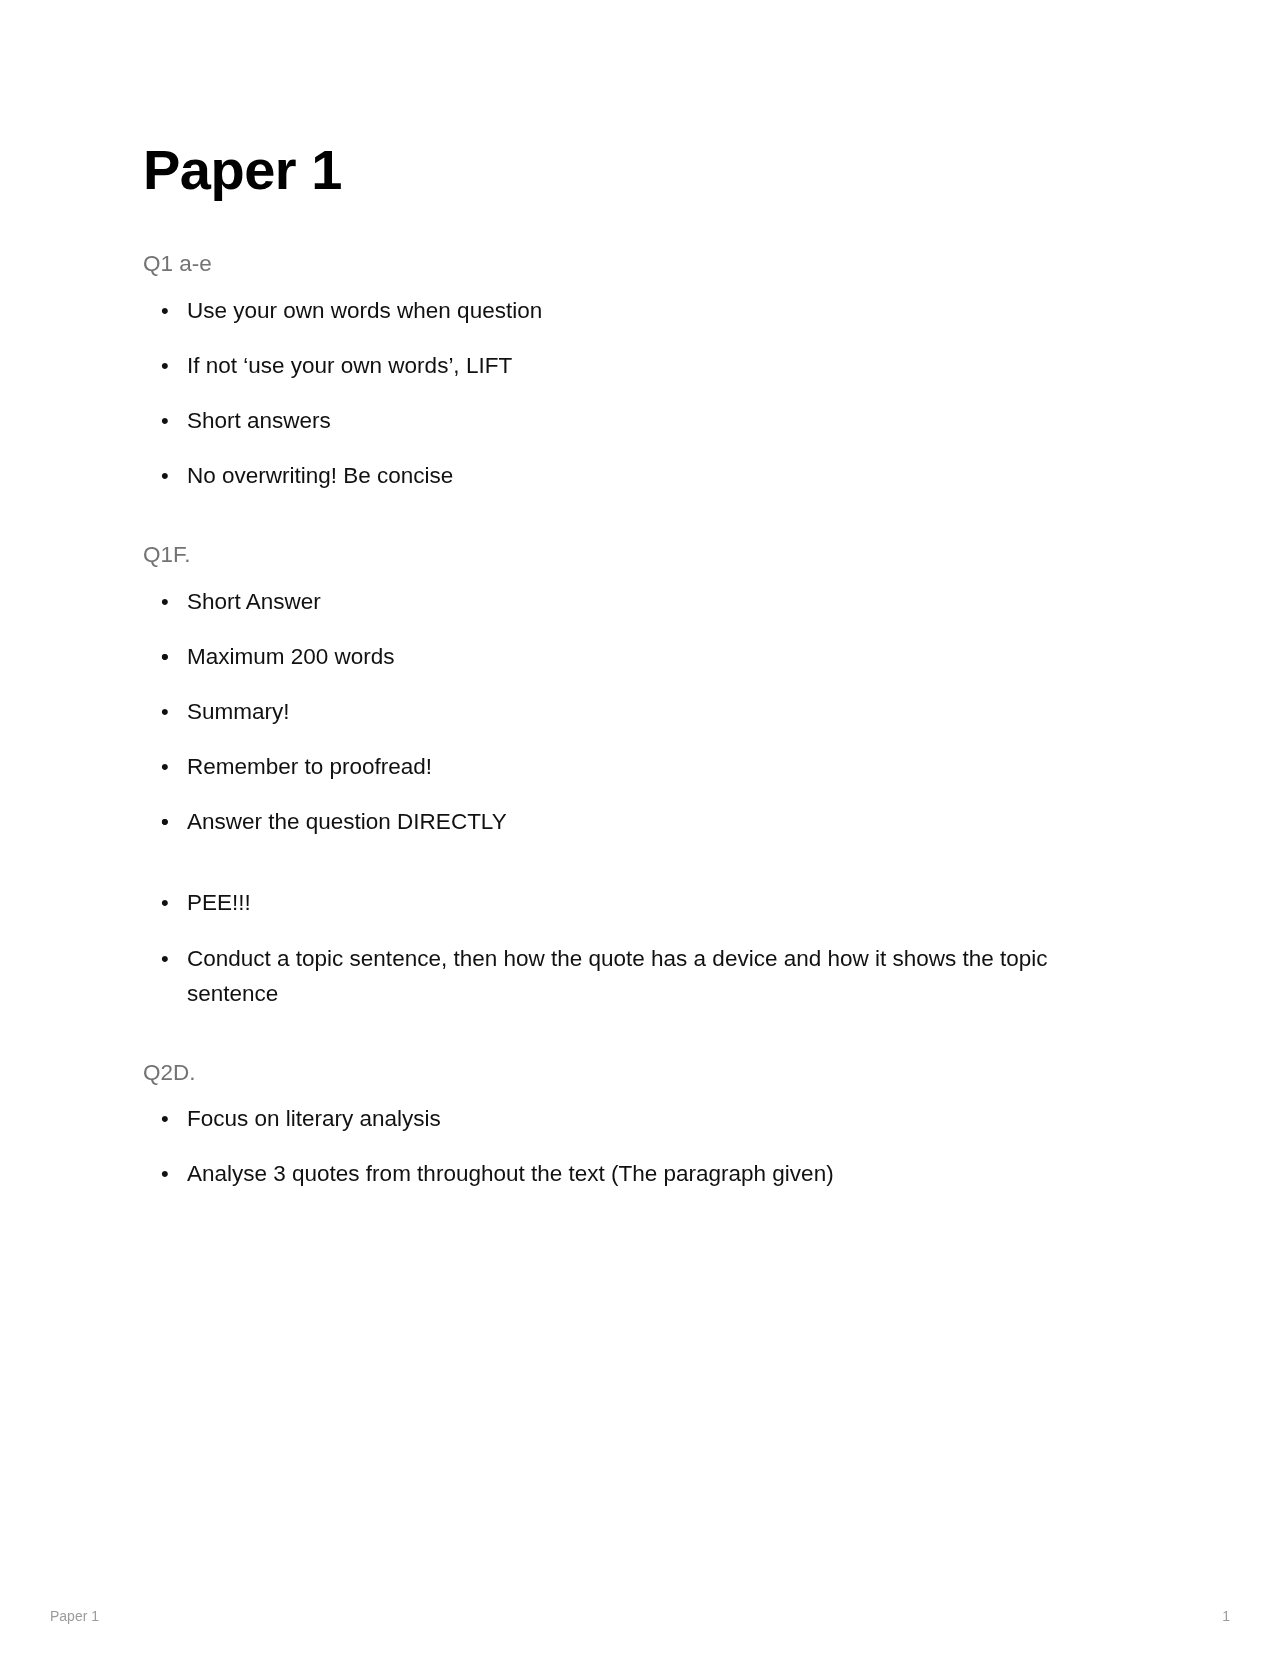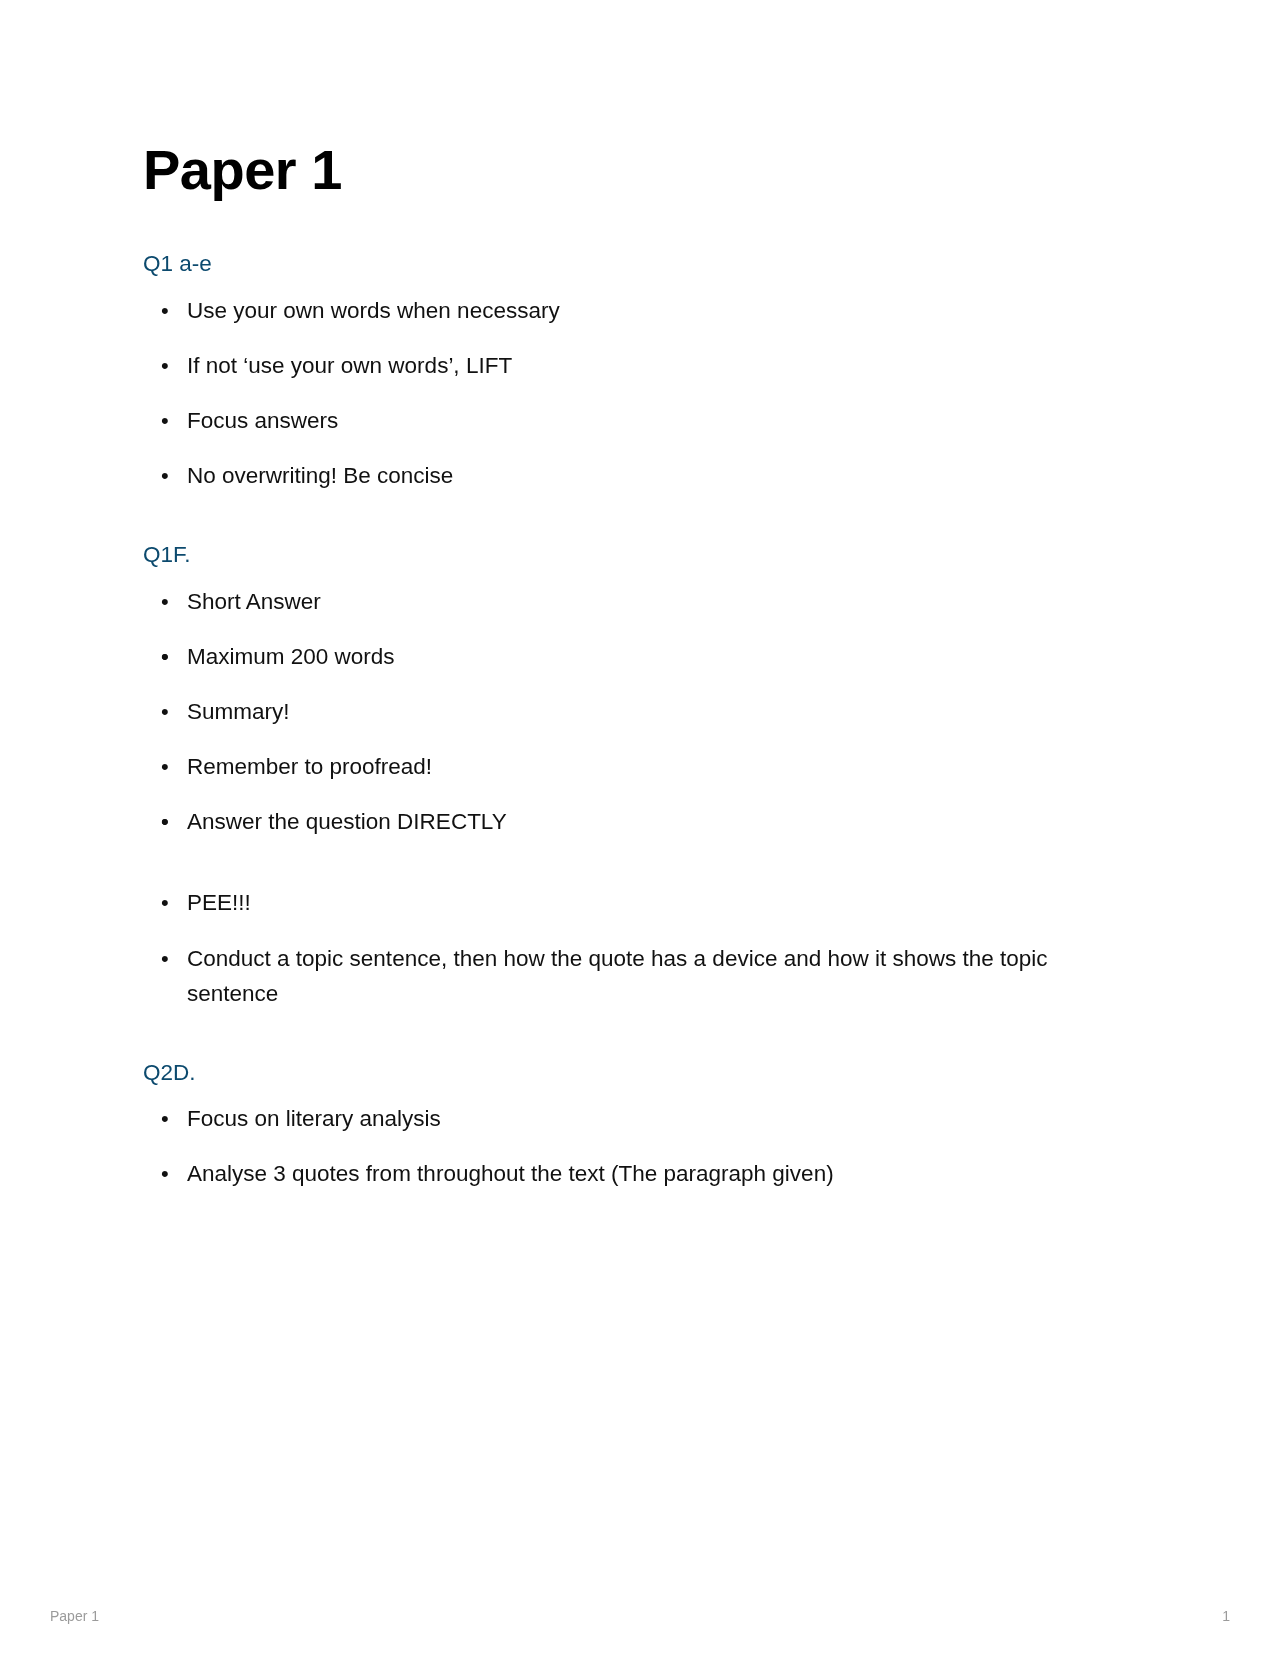"Q1 a-e" .section-heading { color: #0c4a6e -> #737373 }
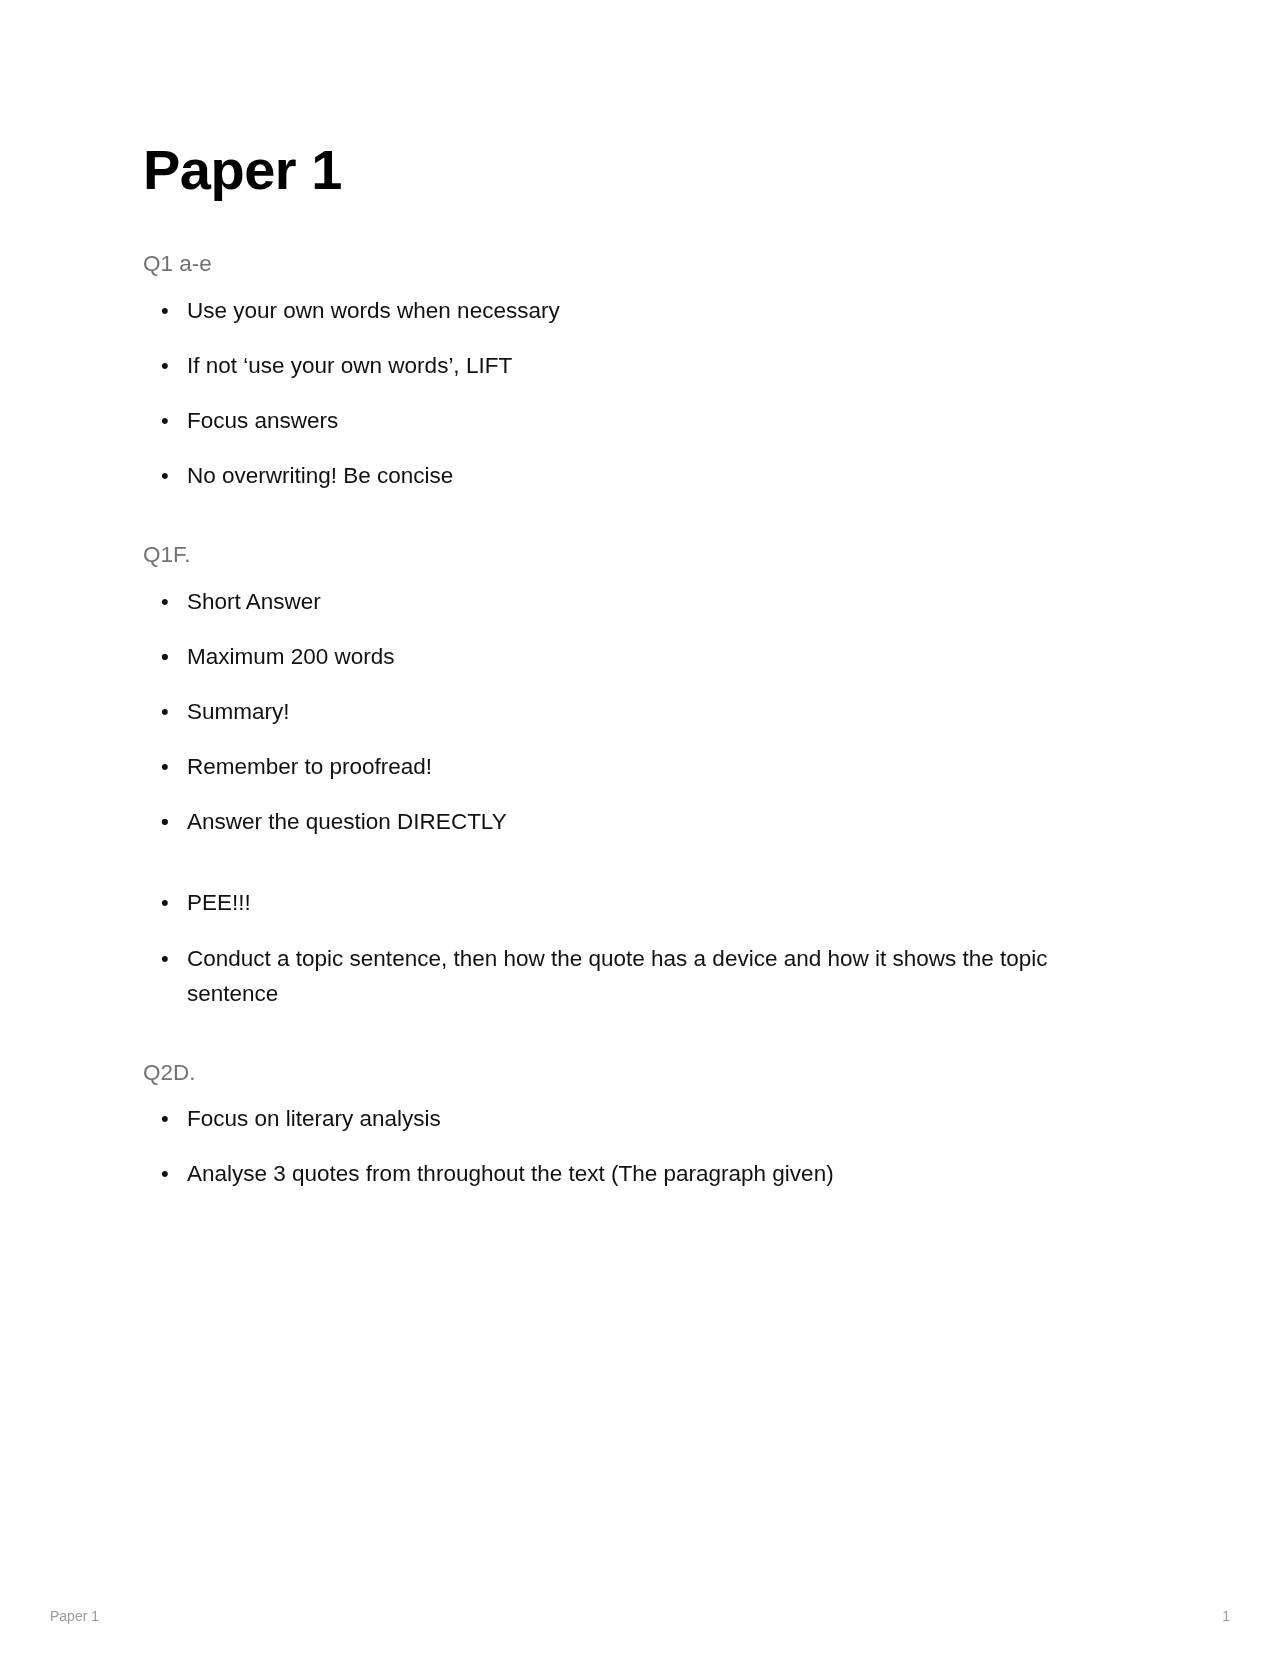"Use your own words when" span { text: necessary -> question }
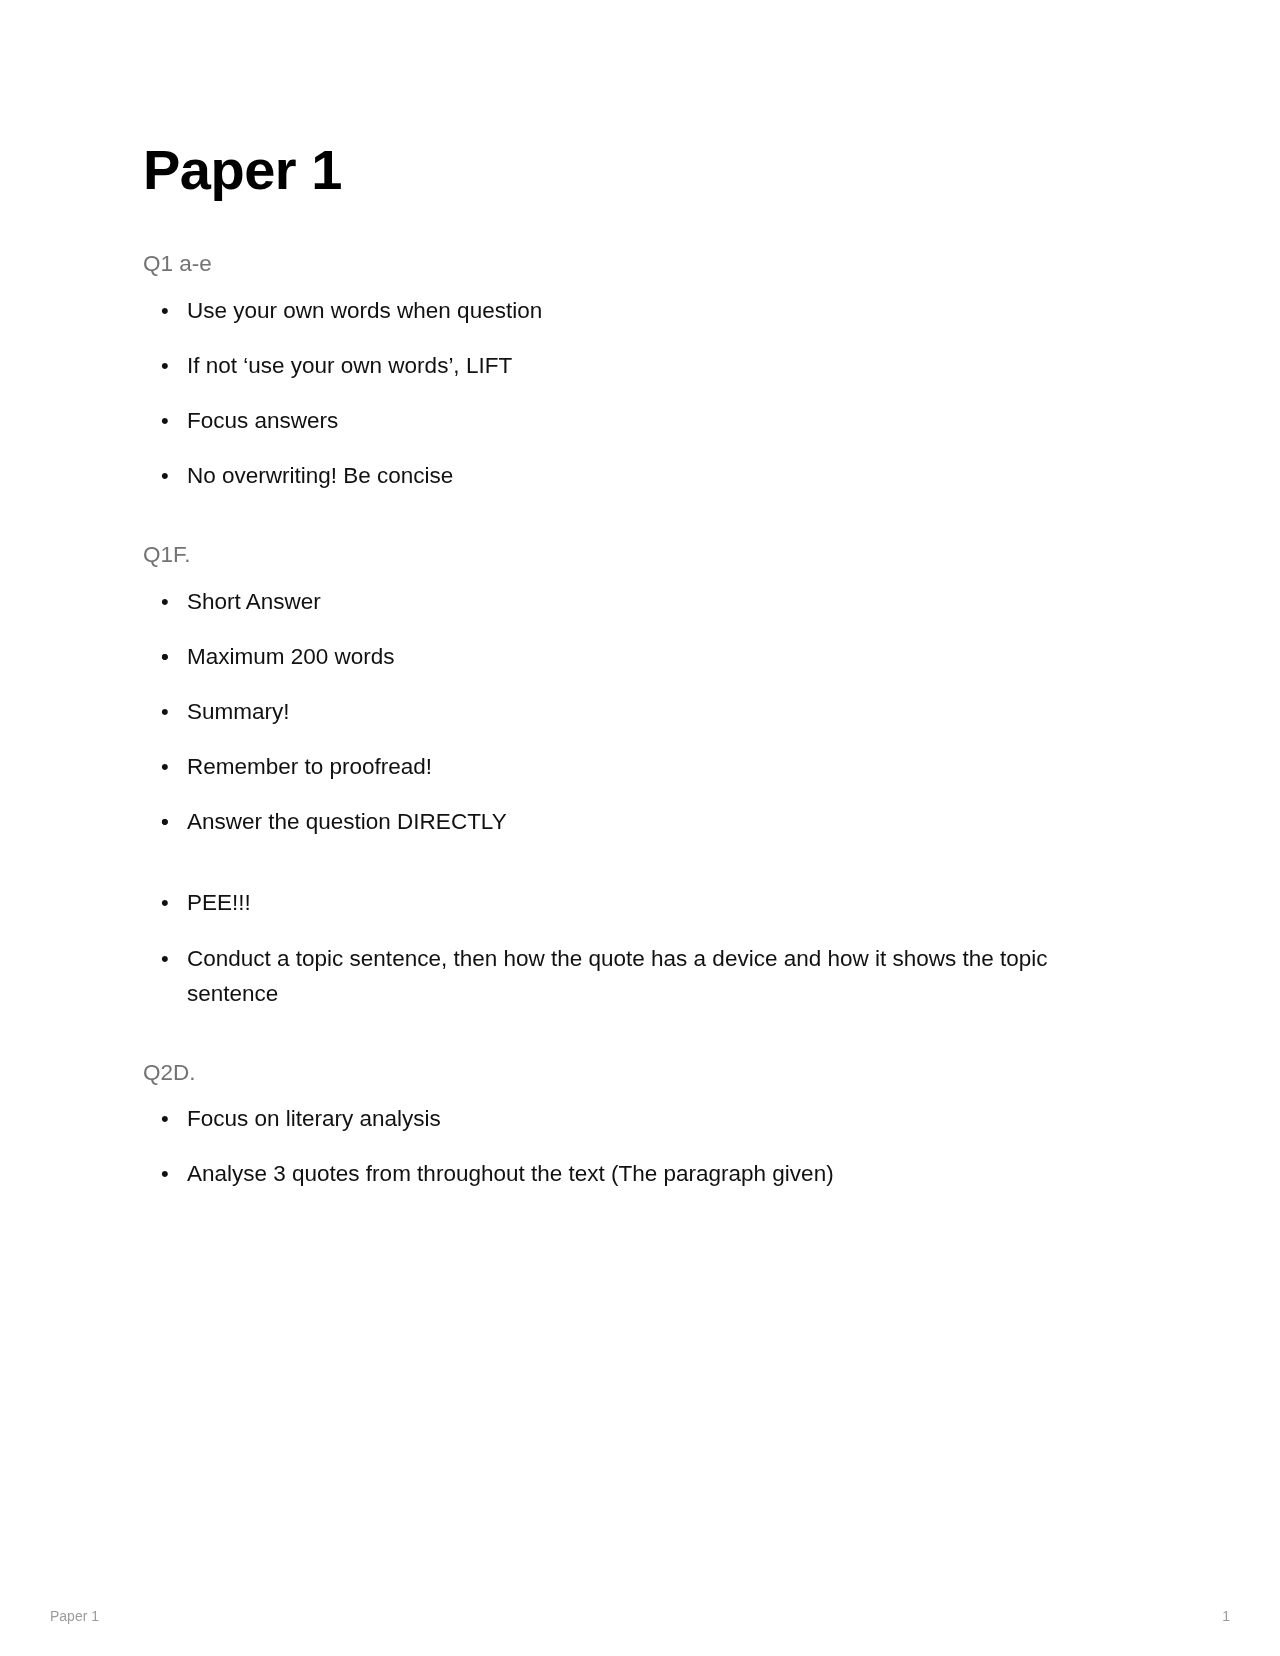"Focus answers" span { text: Focus -> Short }
